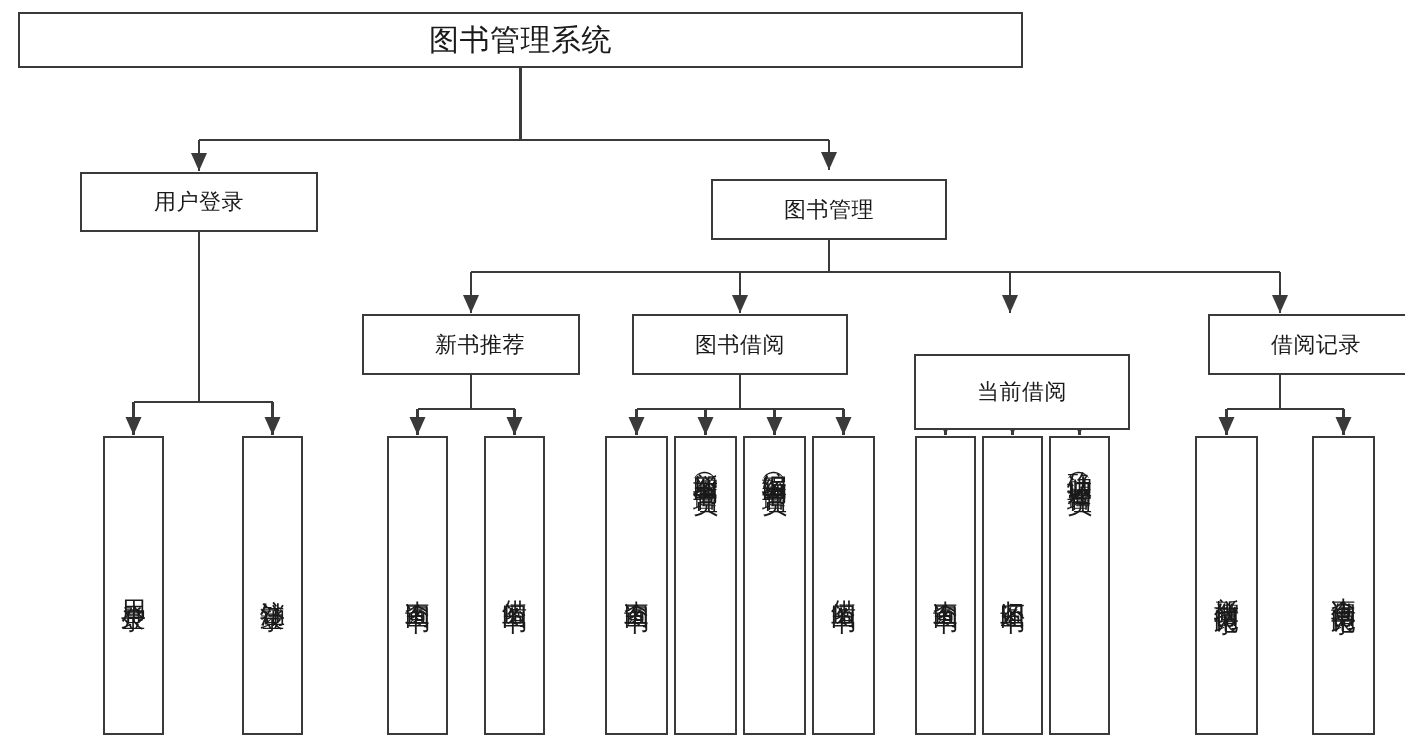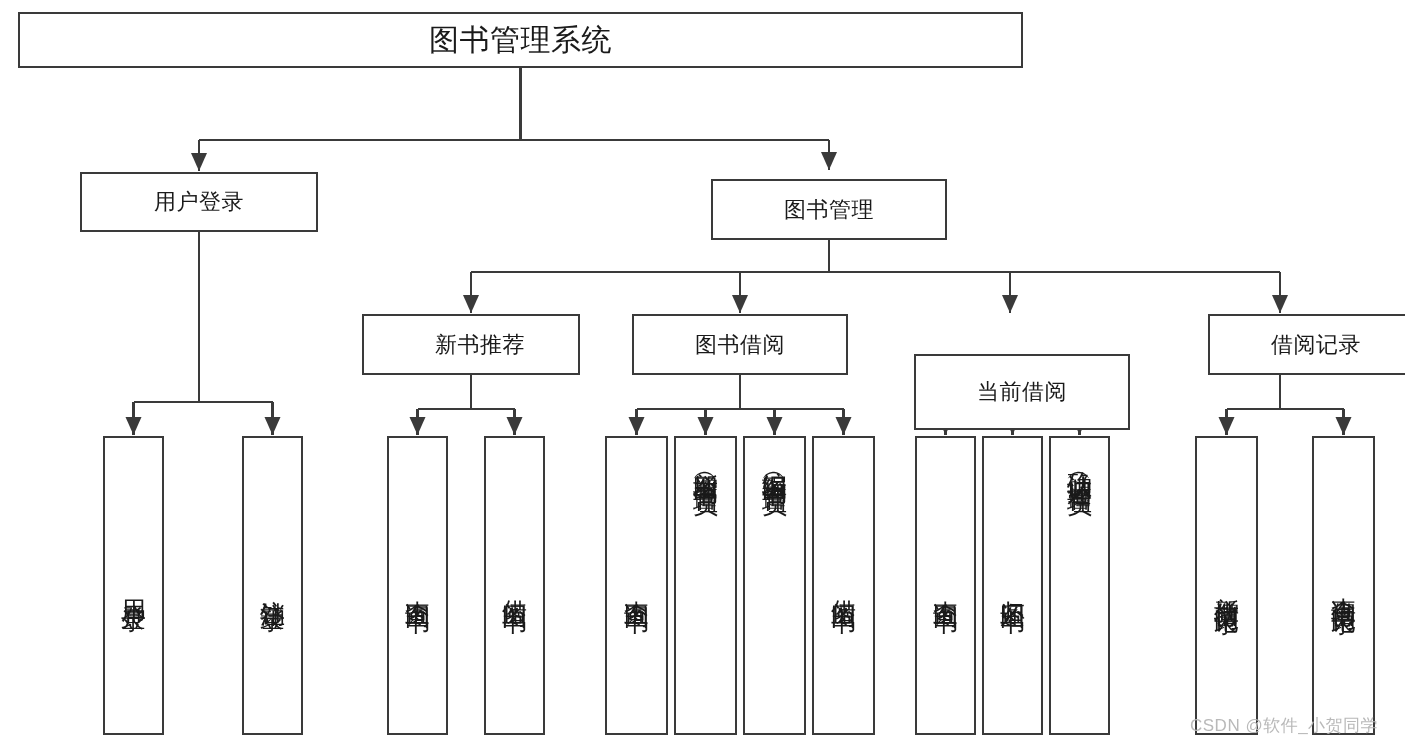"CSDN @软件_小贺同学" div.watermark { html: <div>CSDN @软件_小贺同学</div> -> none }
